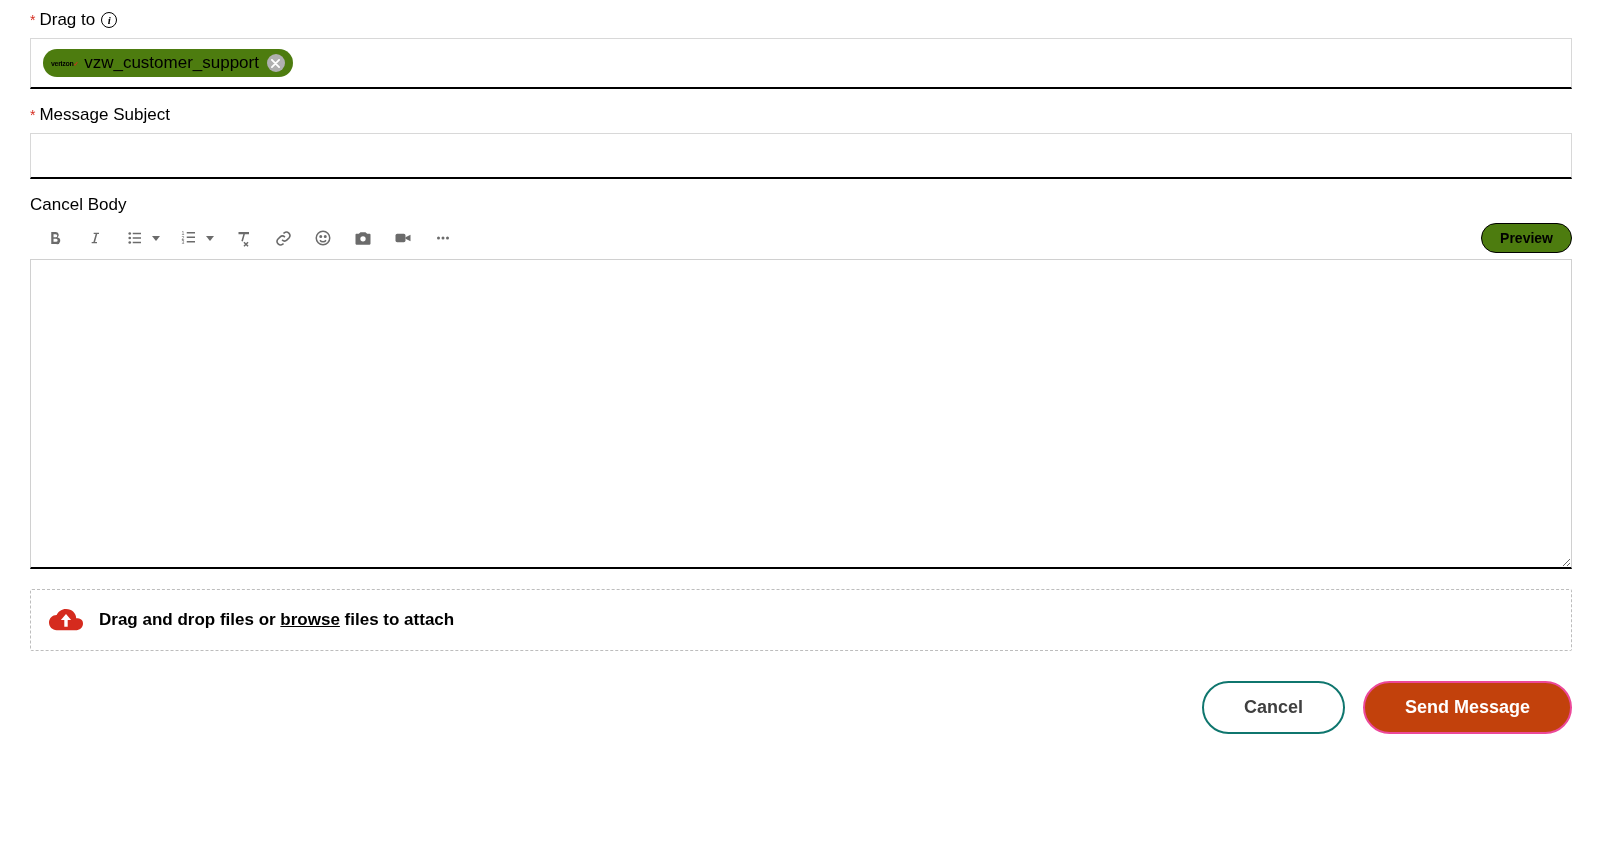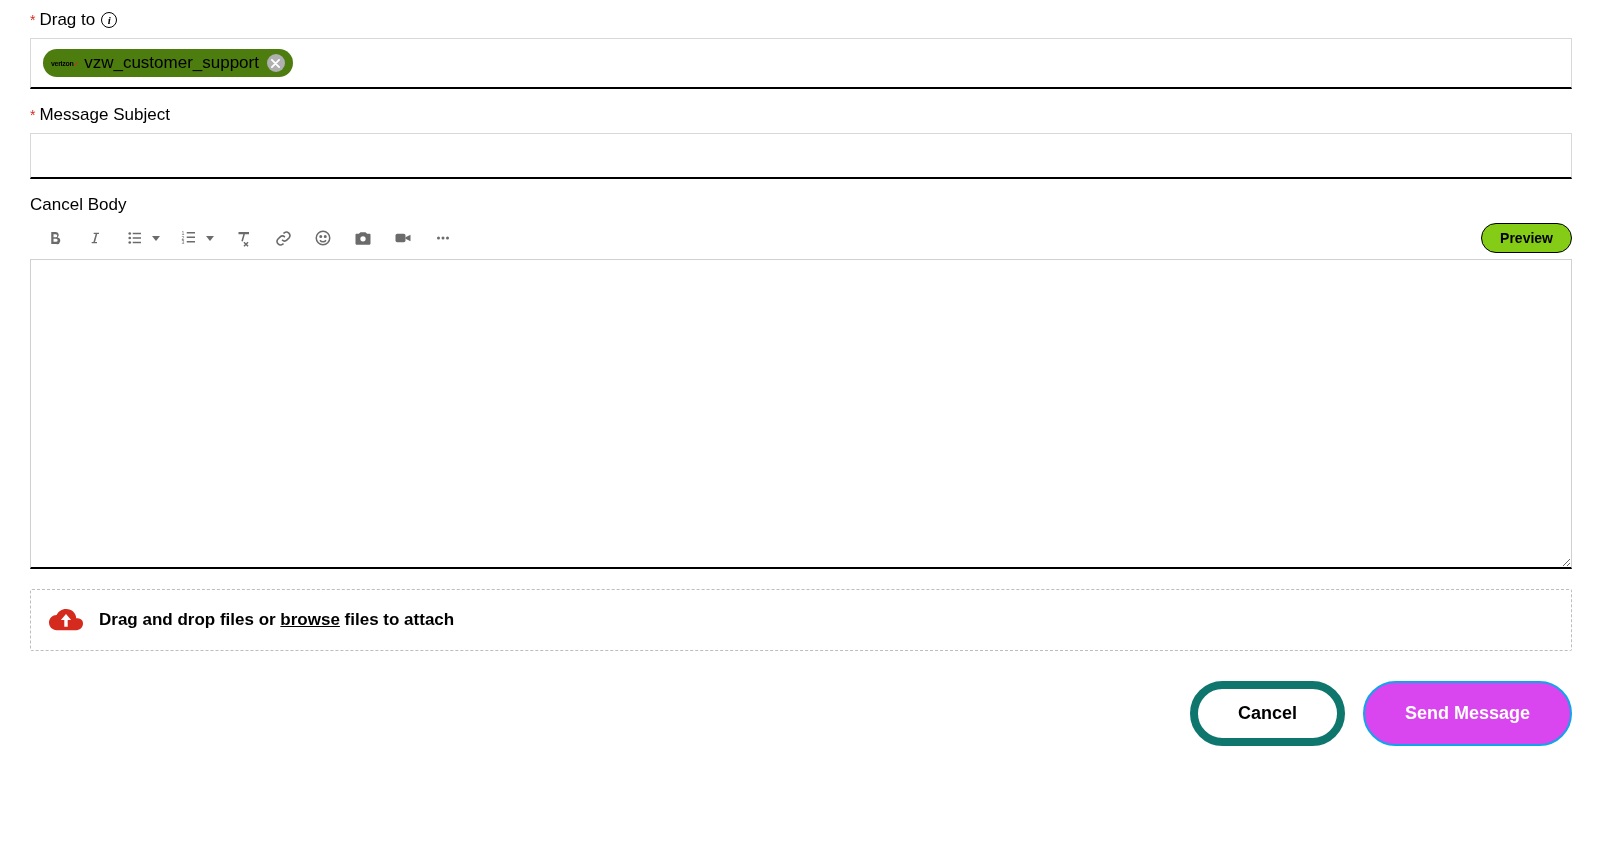"Preview" .preview-btn { background: #84cc16 -> #4d7c0f }
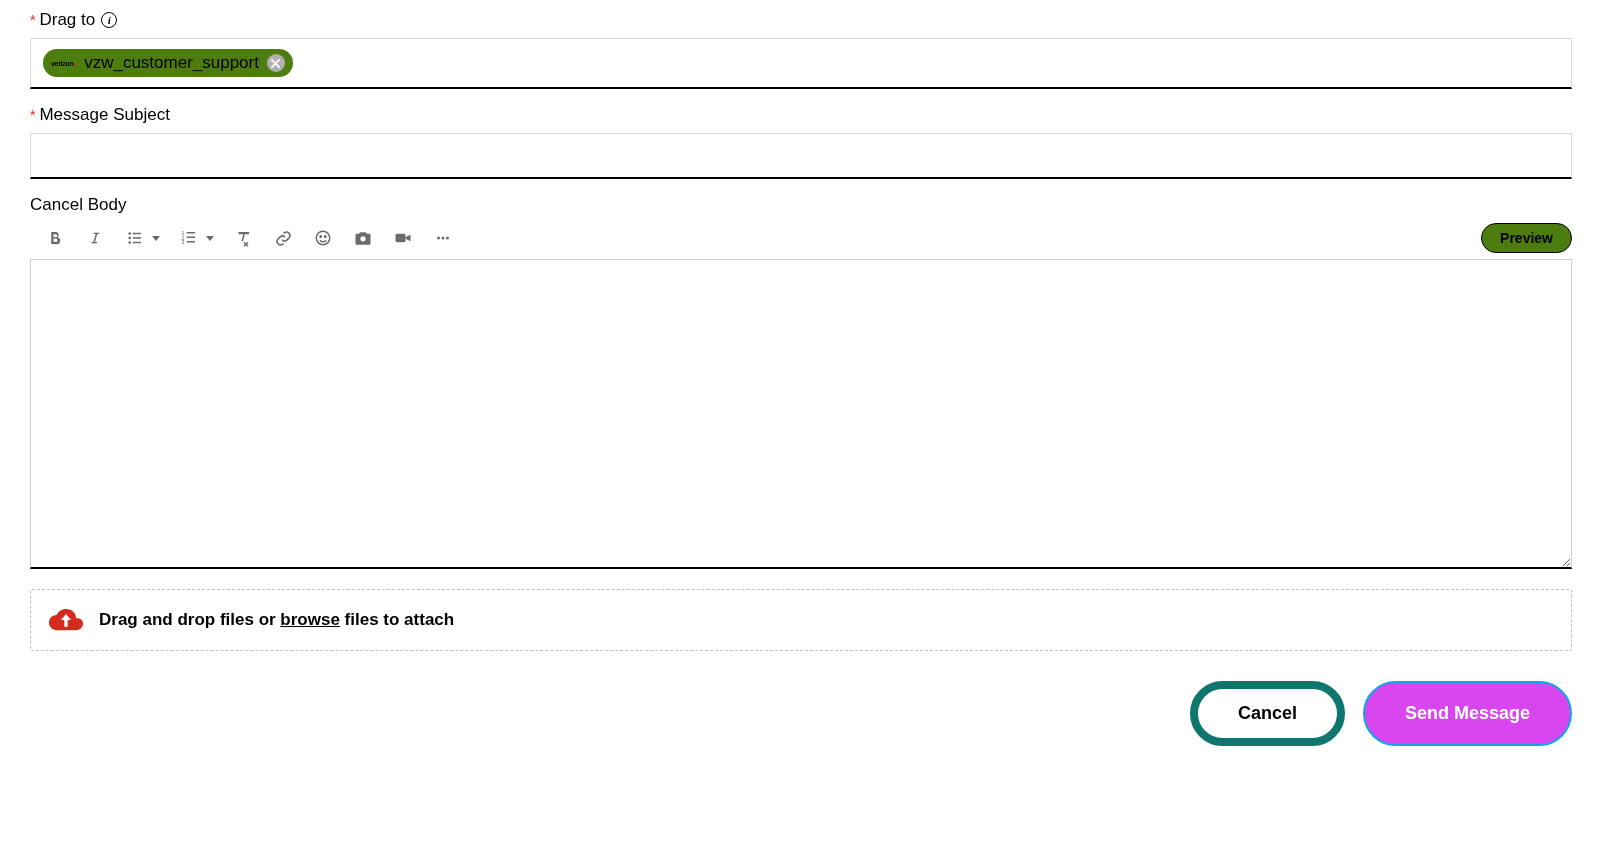"Cancel" .btn-secondary { border: 8px solid #0f766e -> 2px solid #0f766e; color: #000000 -> #404040 }
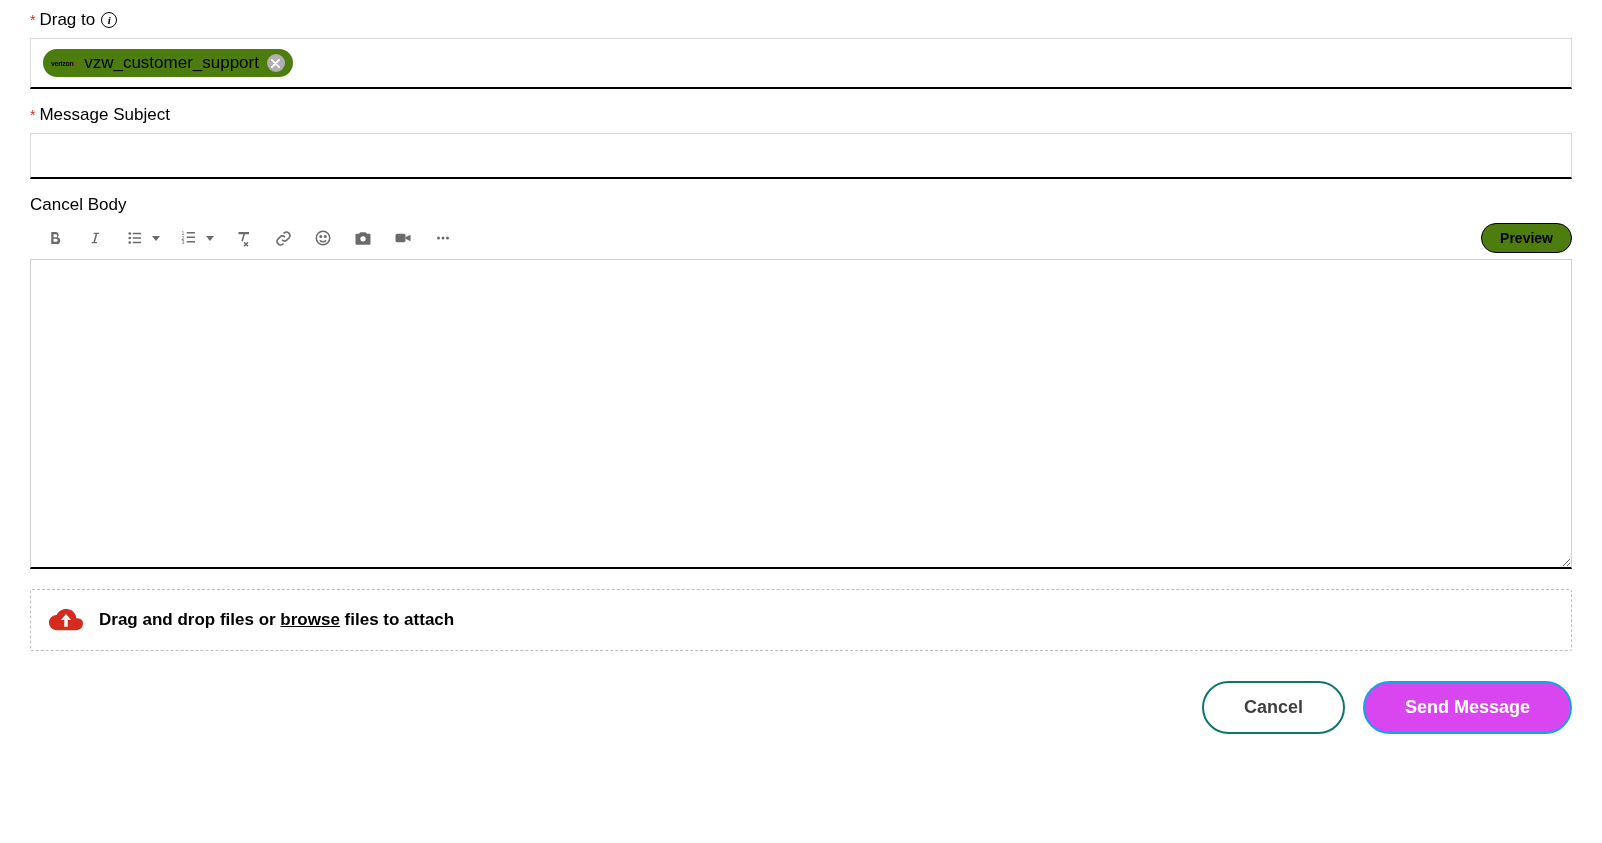"Send Message" .btn-primary { background: #d946ef -> #c2410c; border: 2px solid #0ea5e9 -> 2px solid #ec4899 }
